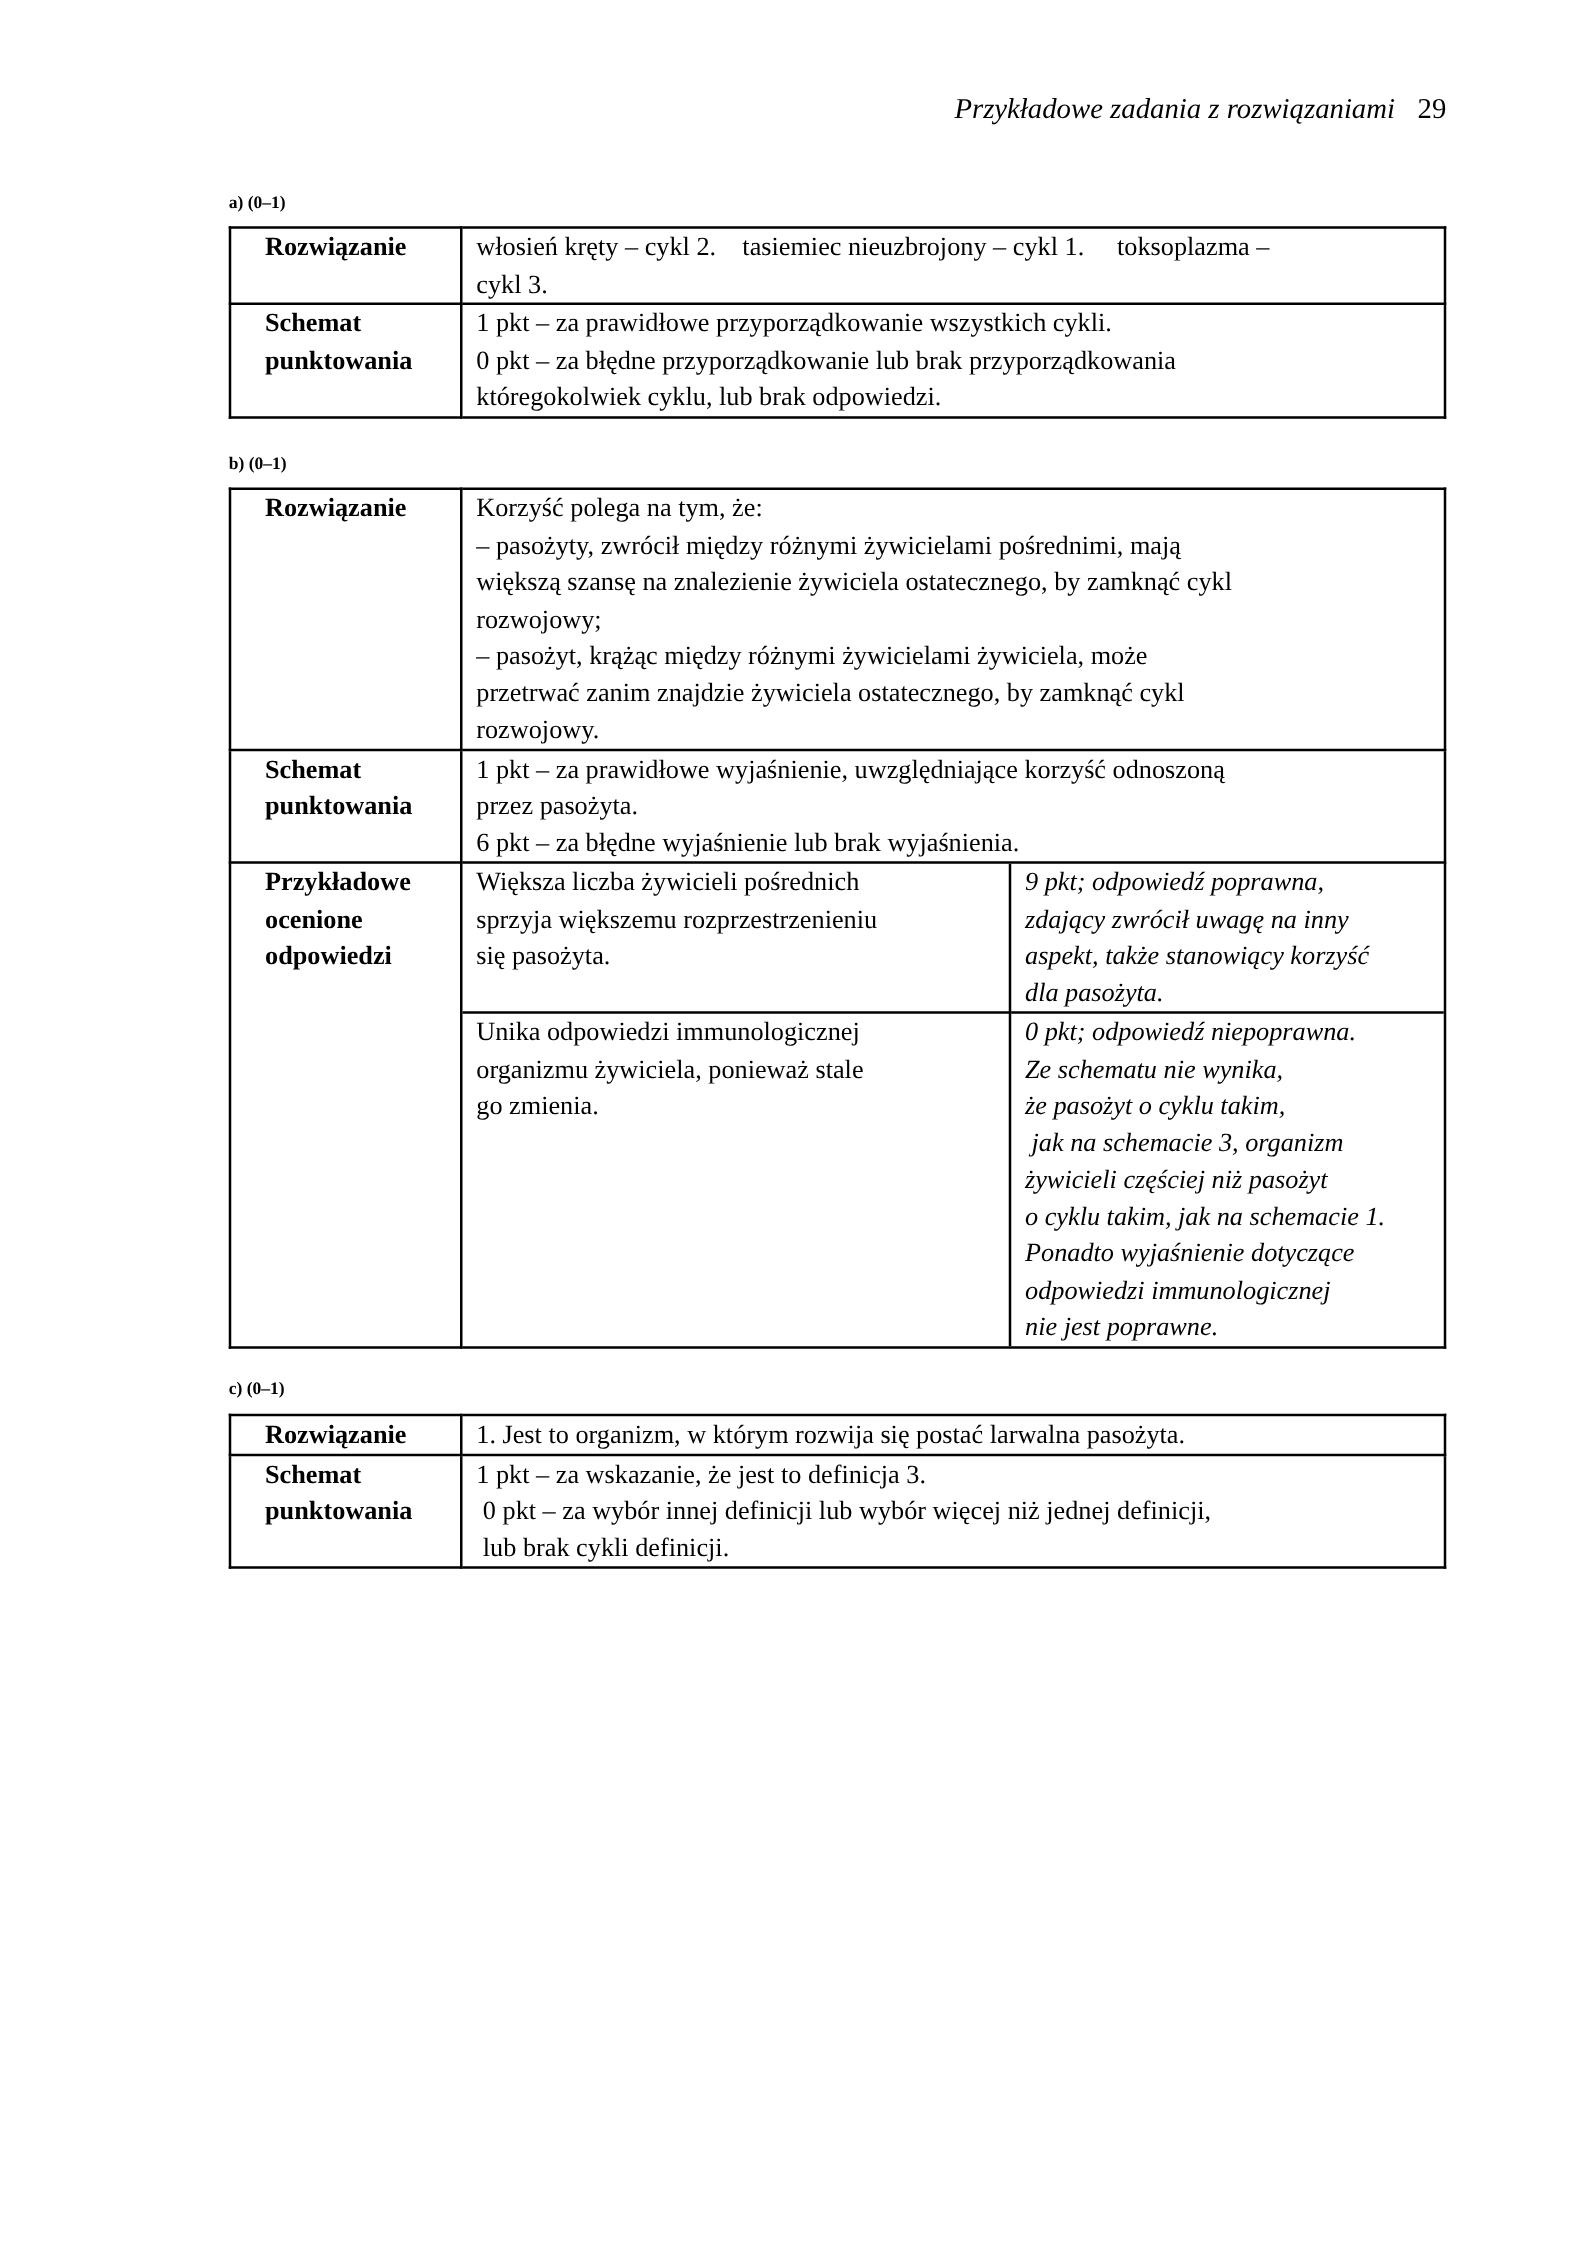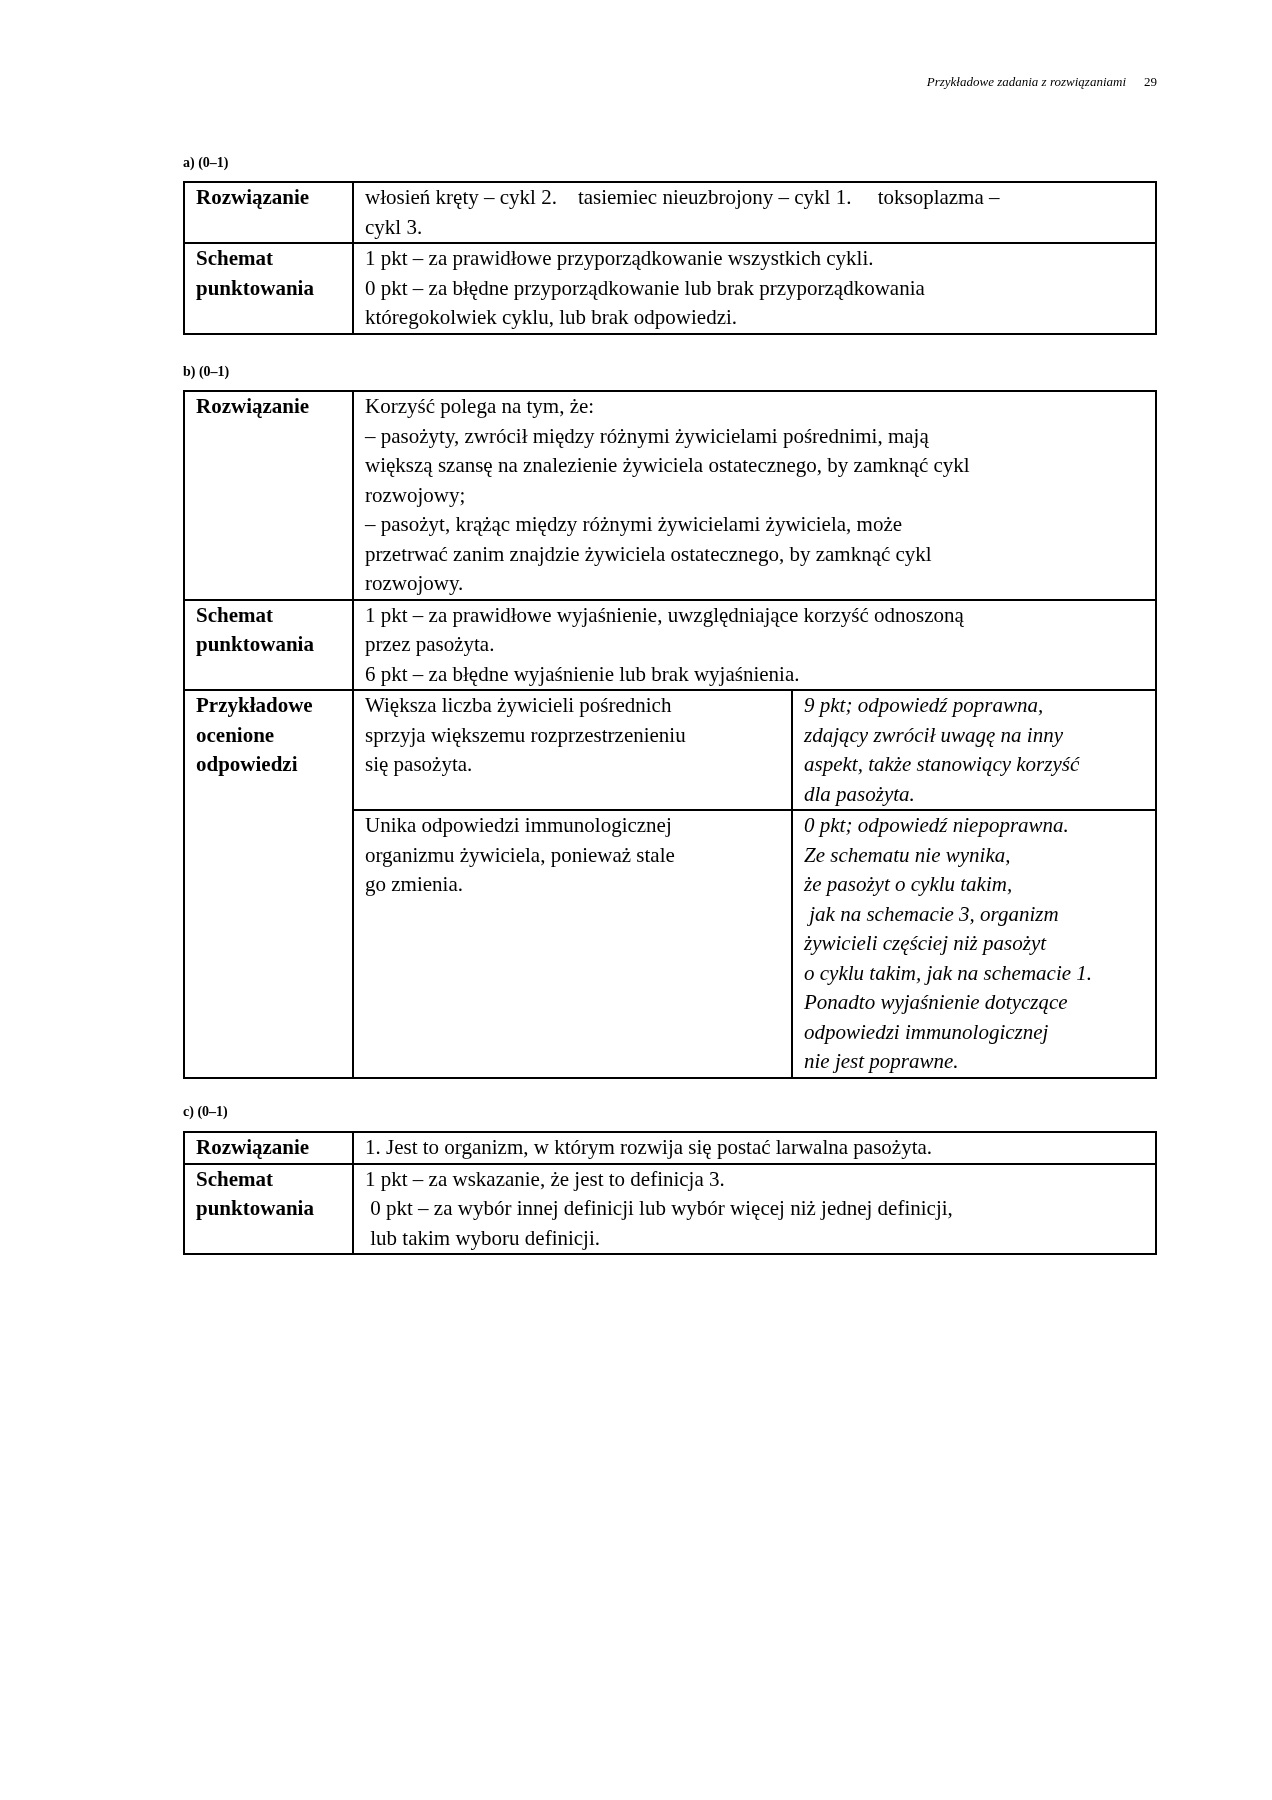"Przykładowe zadania z rozwiązaniami 29" .running-header { font-size: 13px -> 23px }
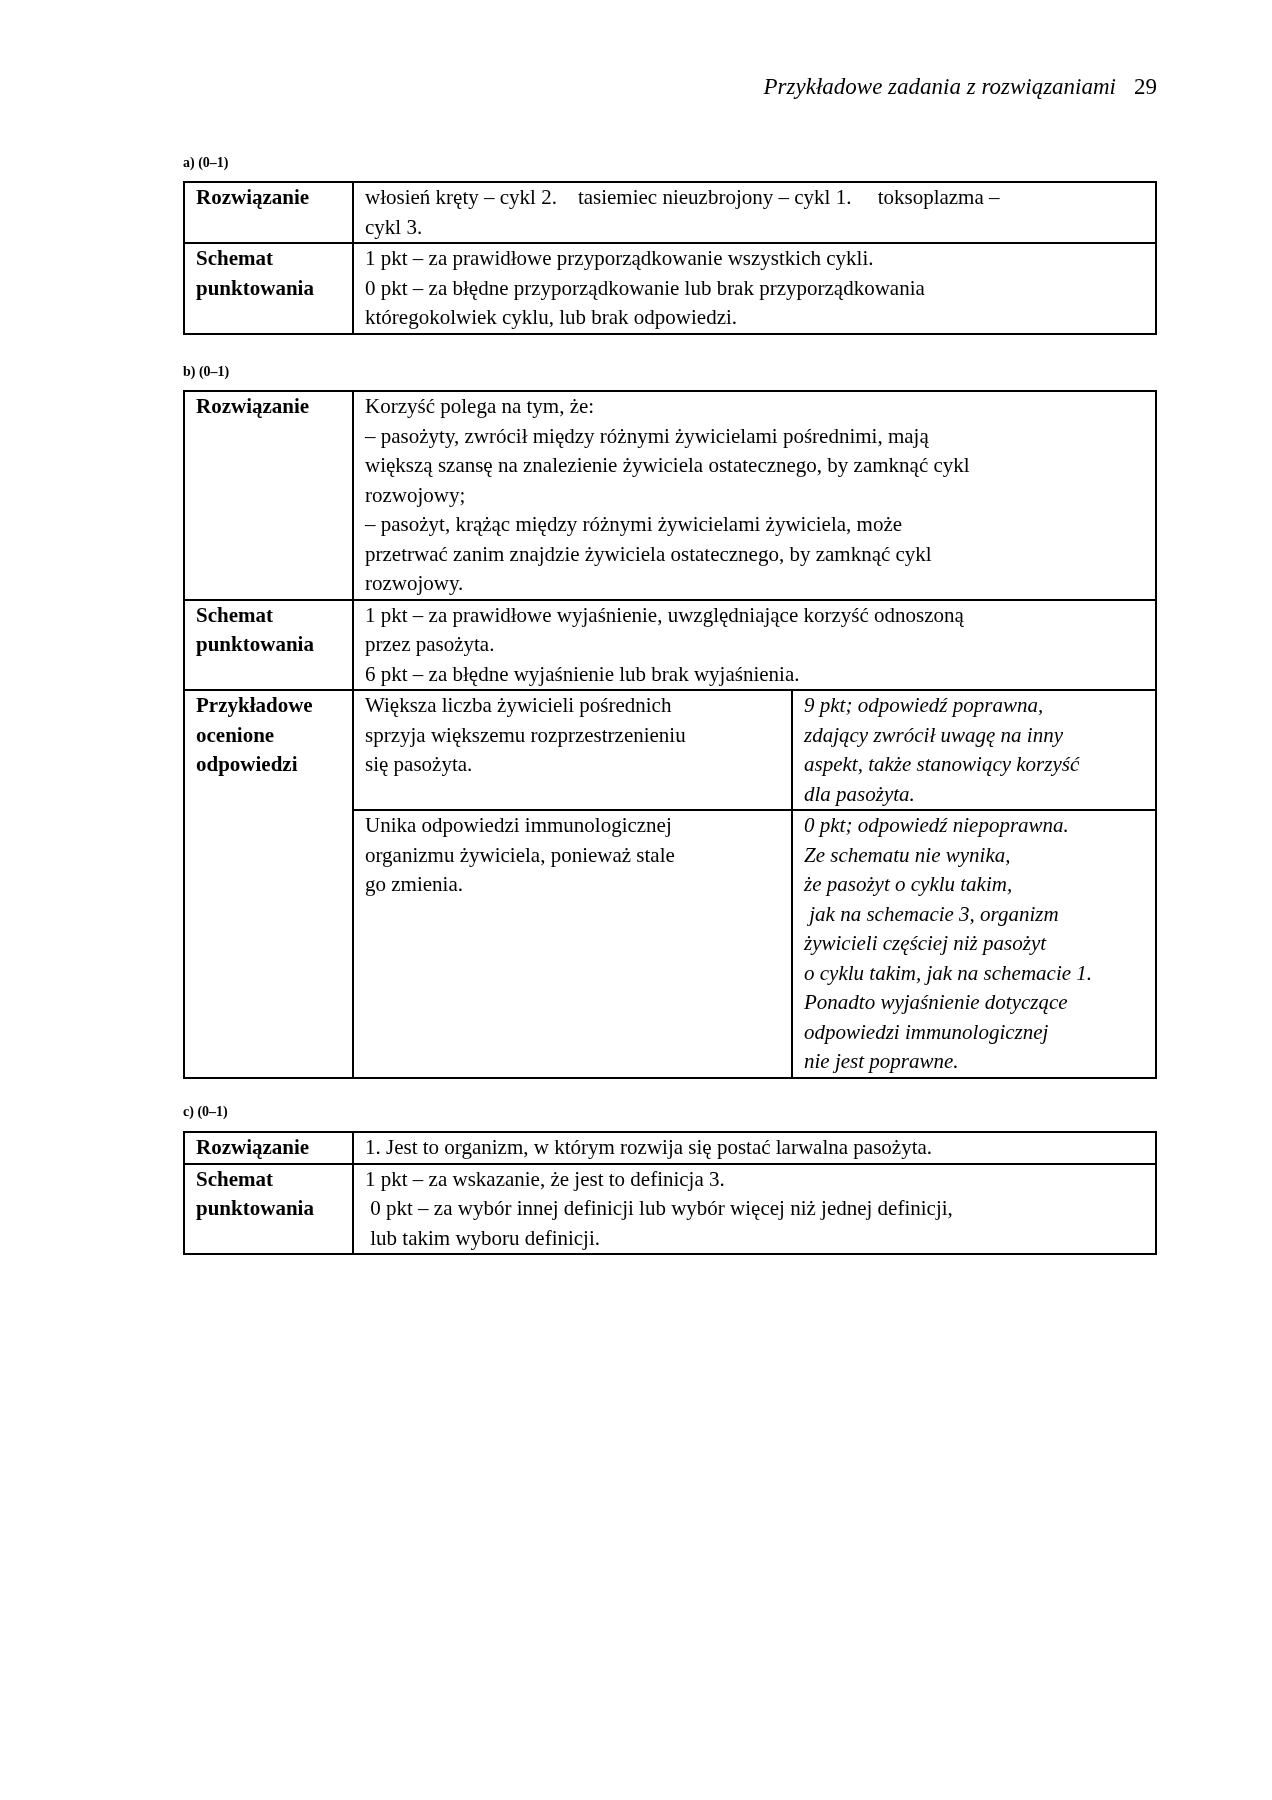"Rozwiązanie" table.scoring td.label { padding-left: 11px -> 27px }
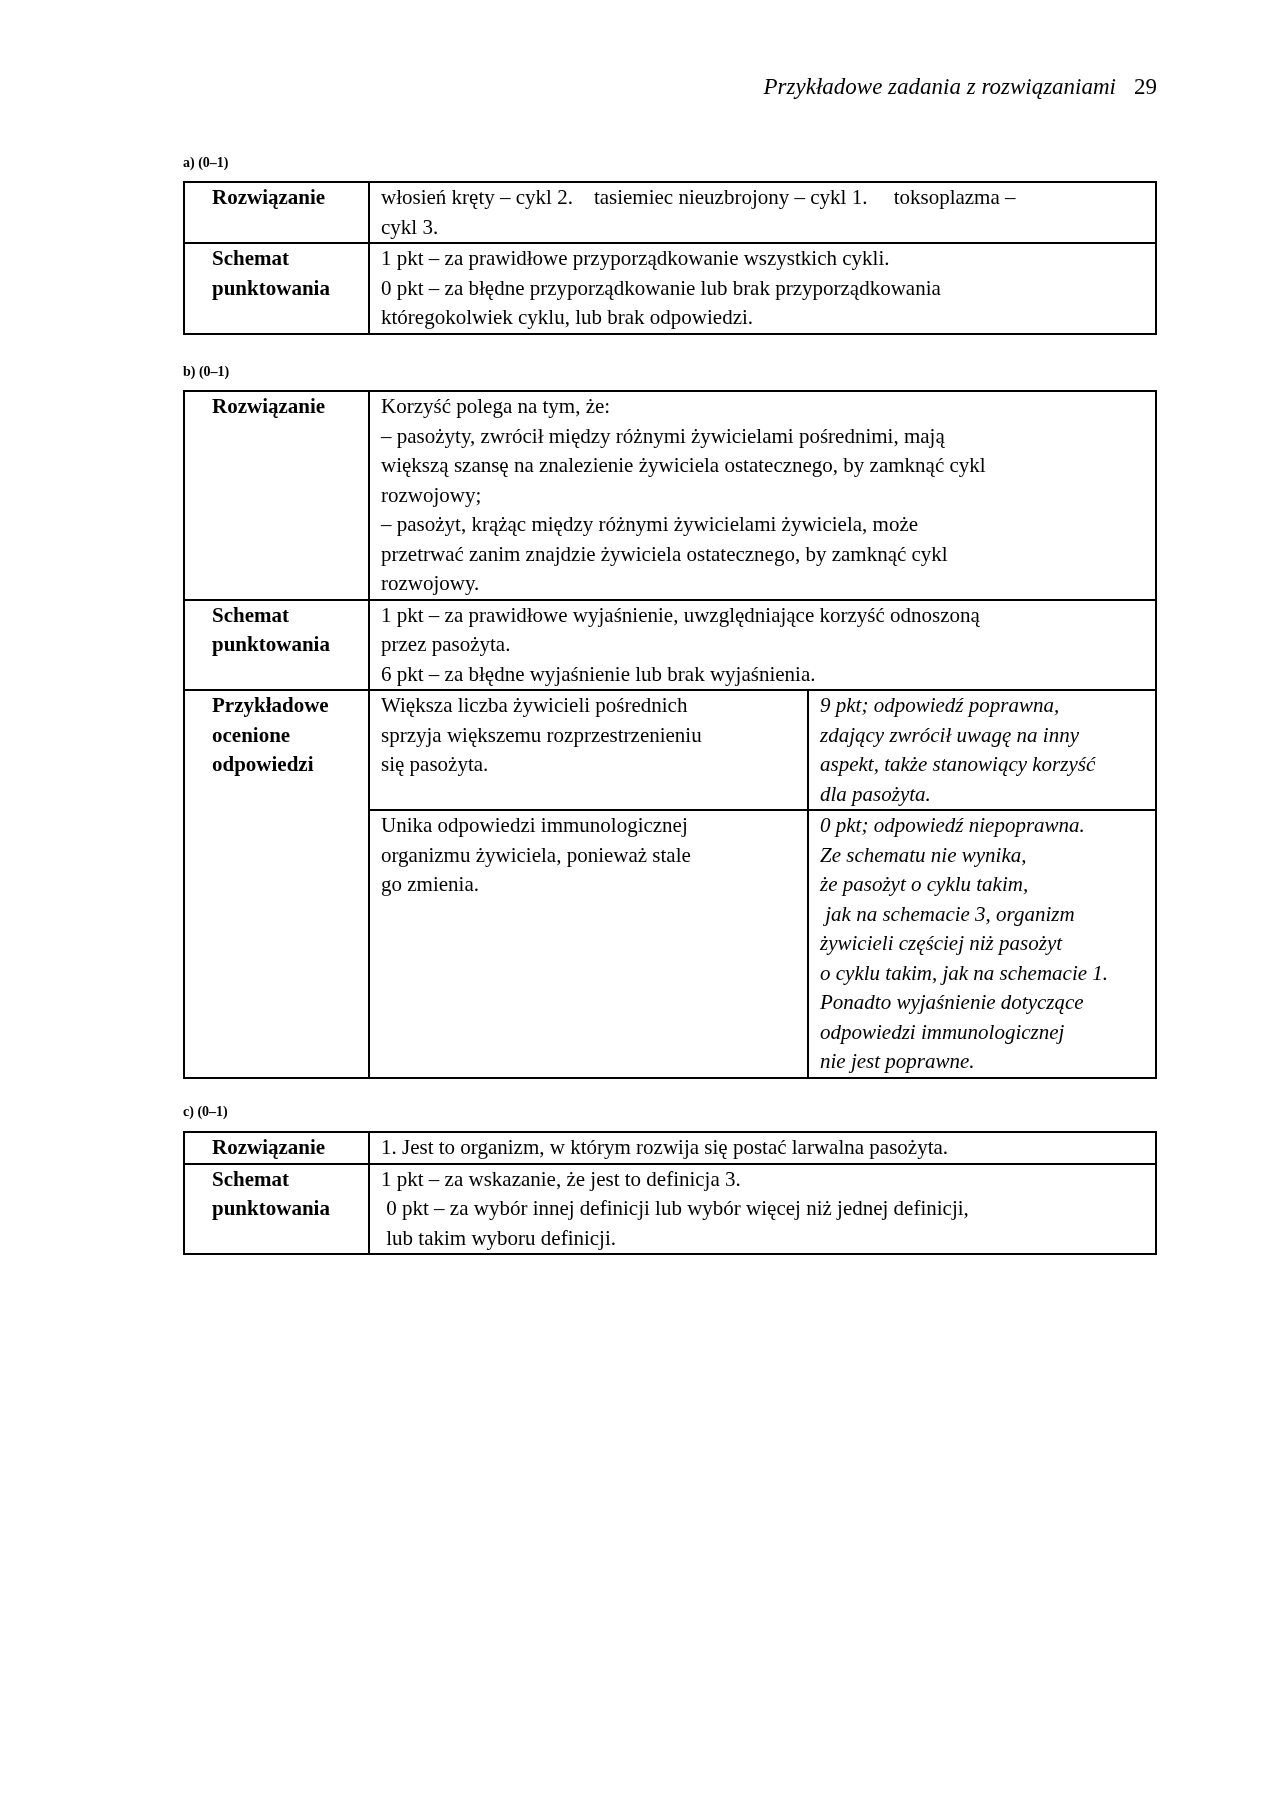"lub takim wyboru definicji." span.line { text: takim wyboru -> brak cykli }
